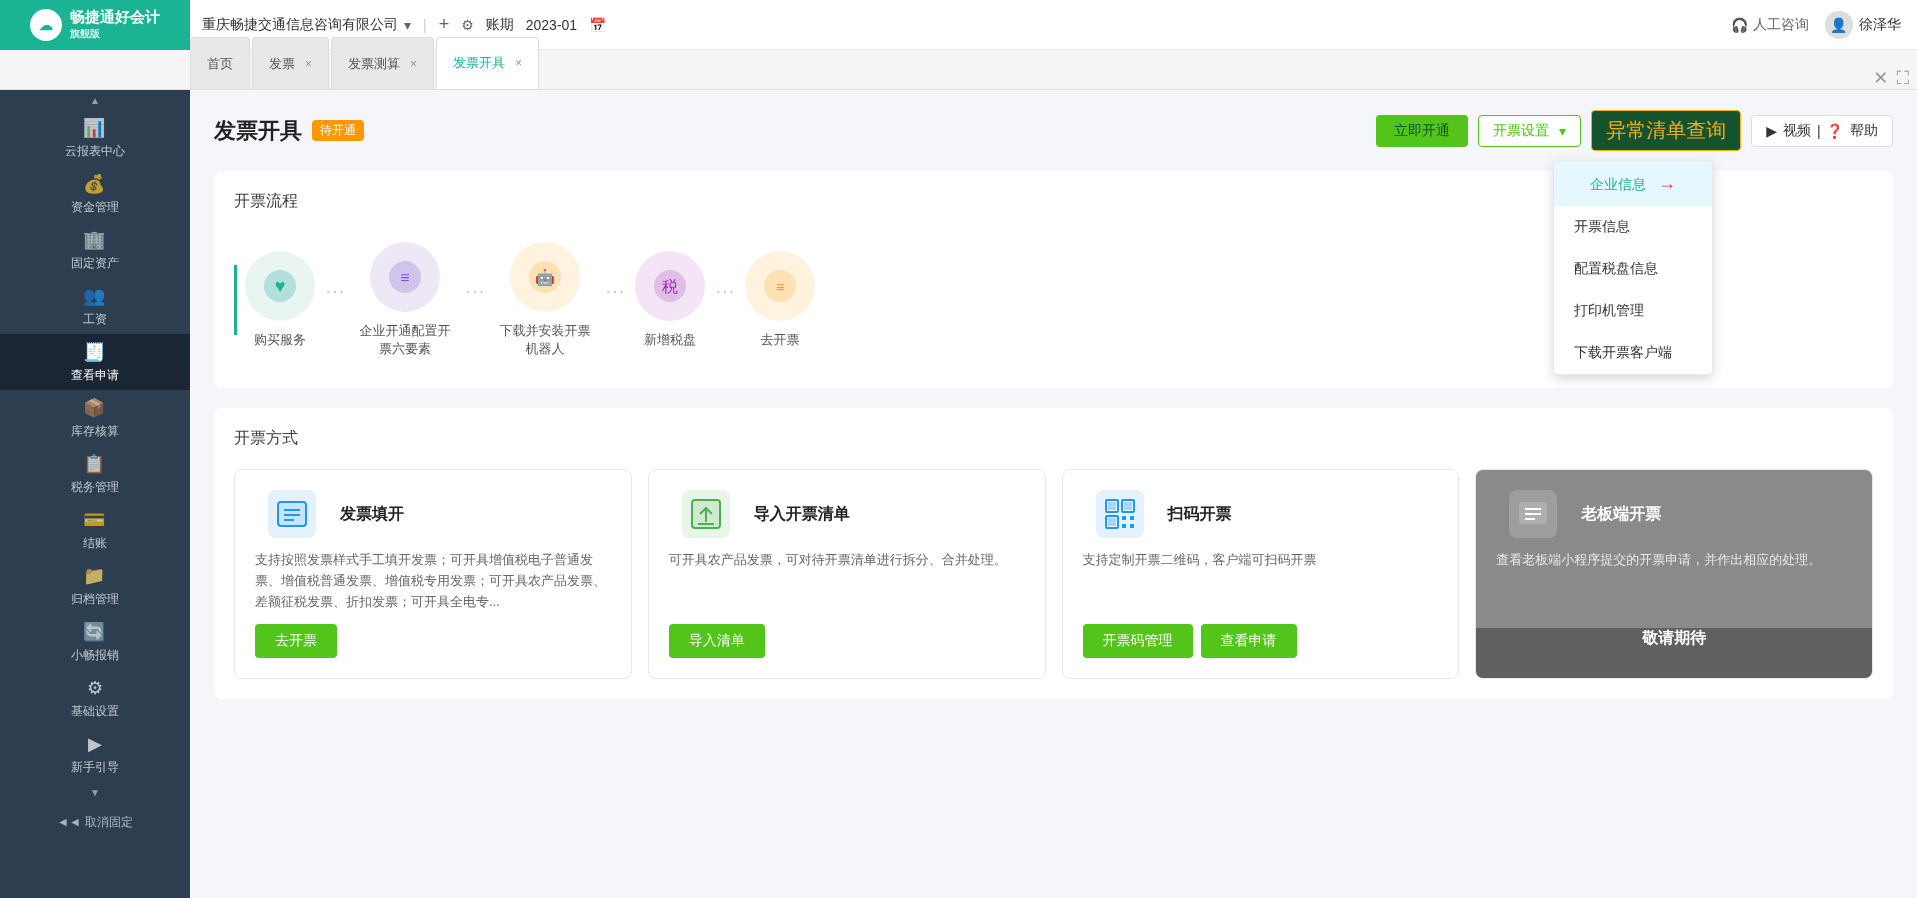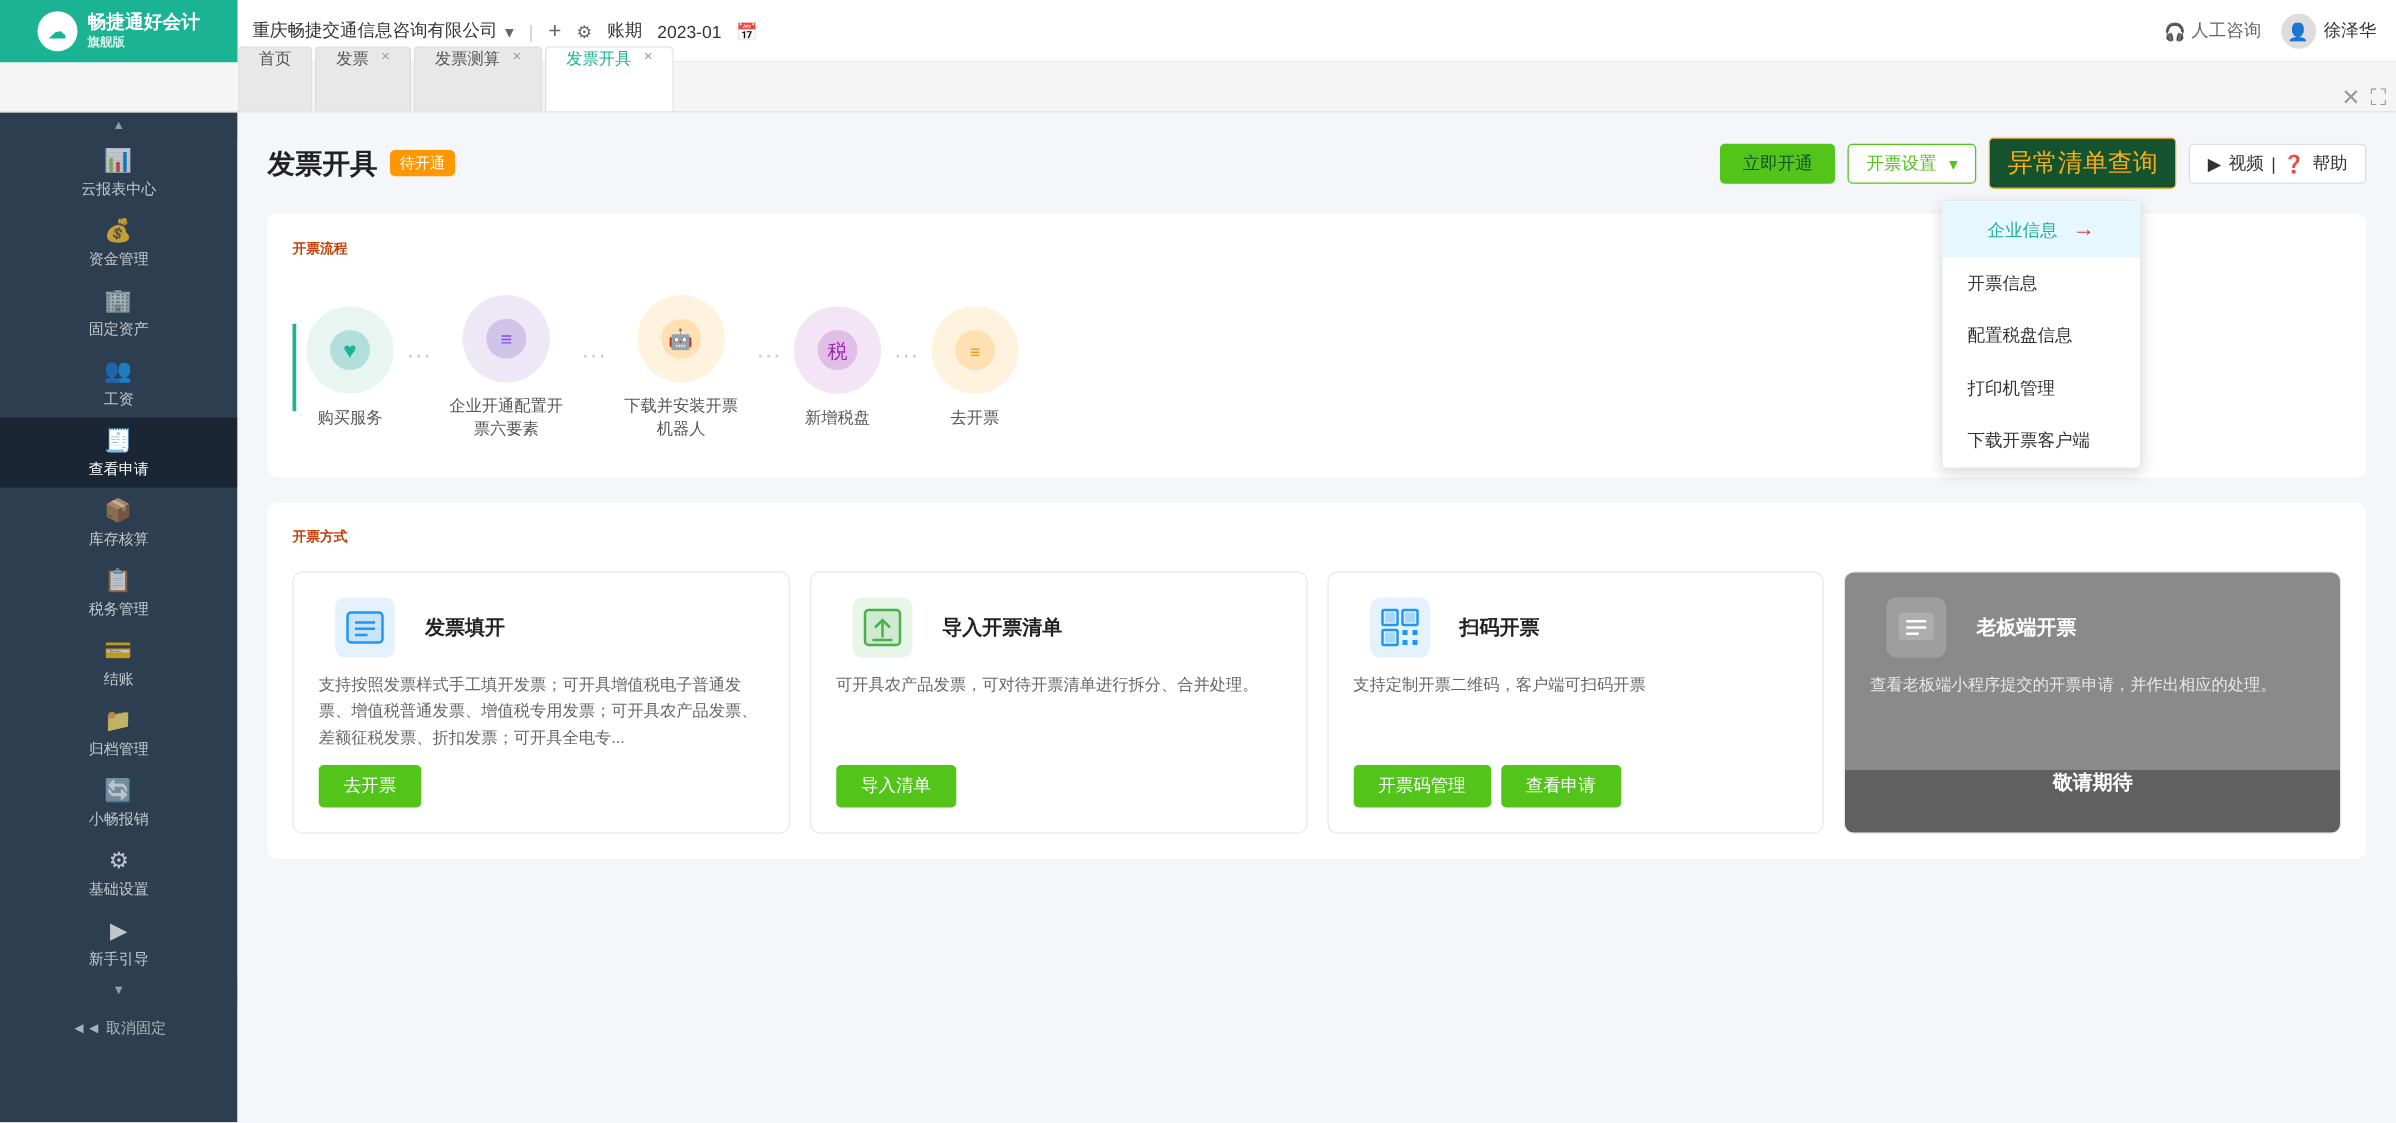"首页" .tab { align-items: flex-start -> center }
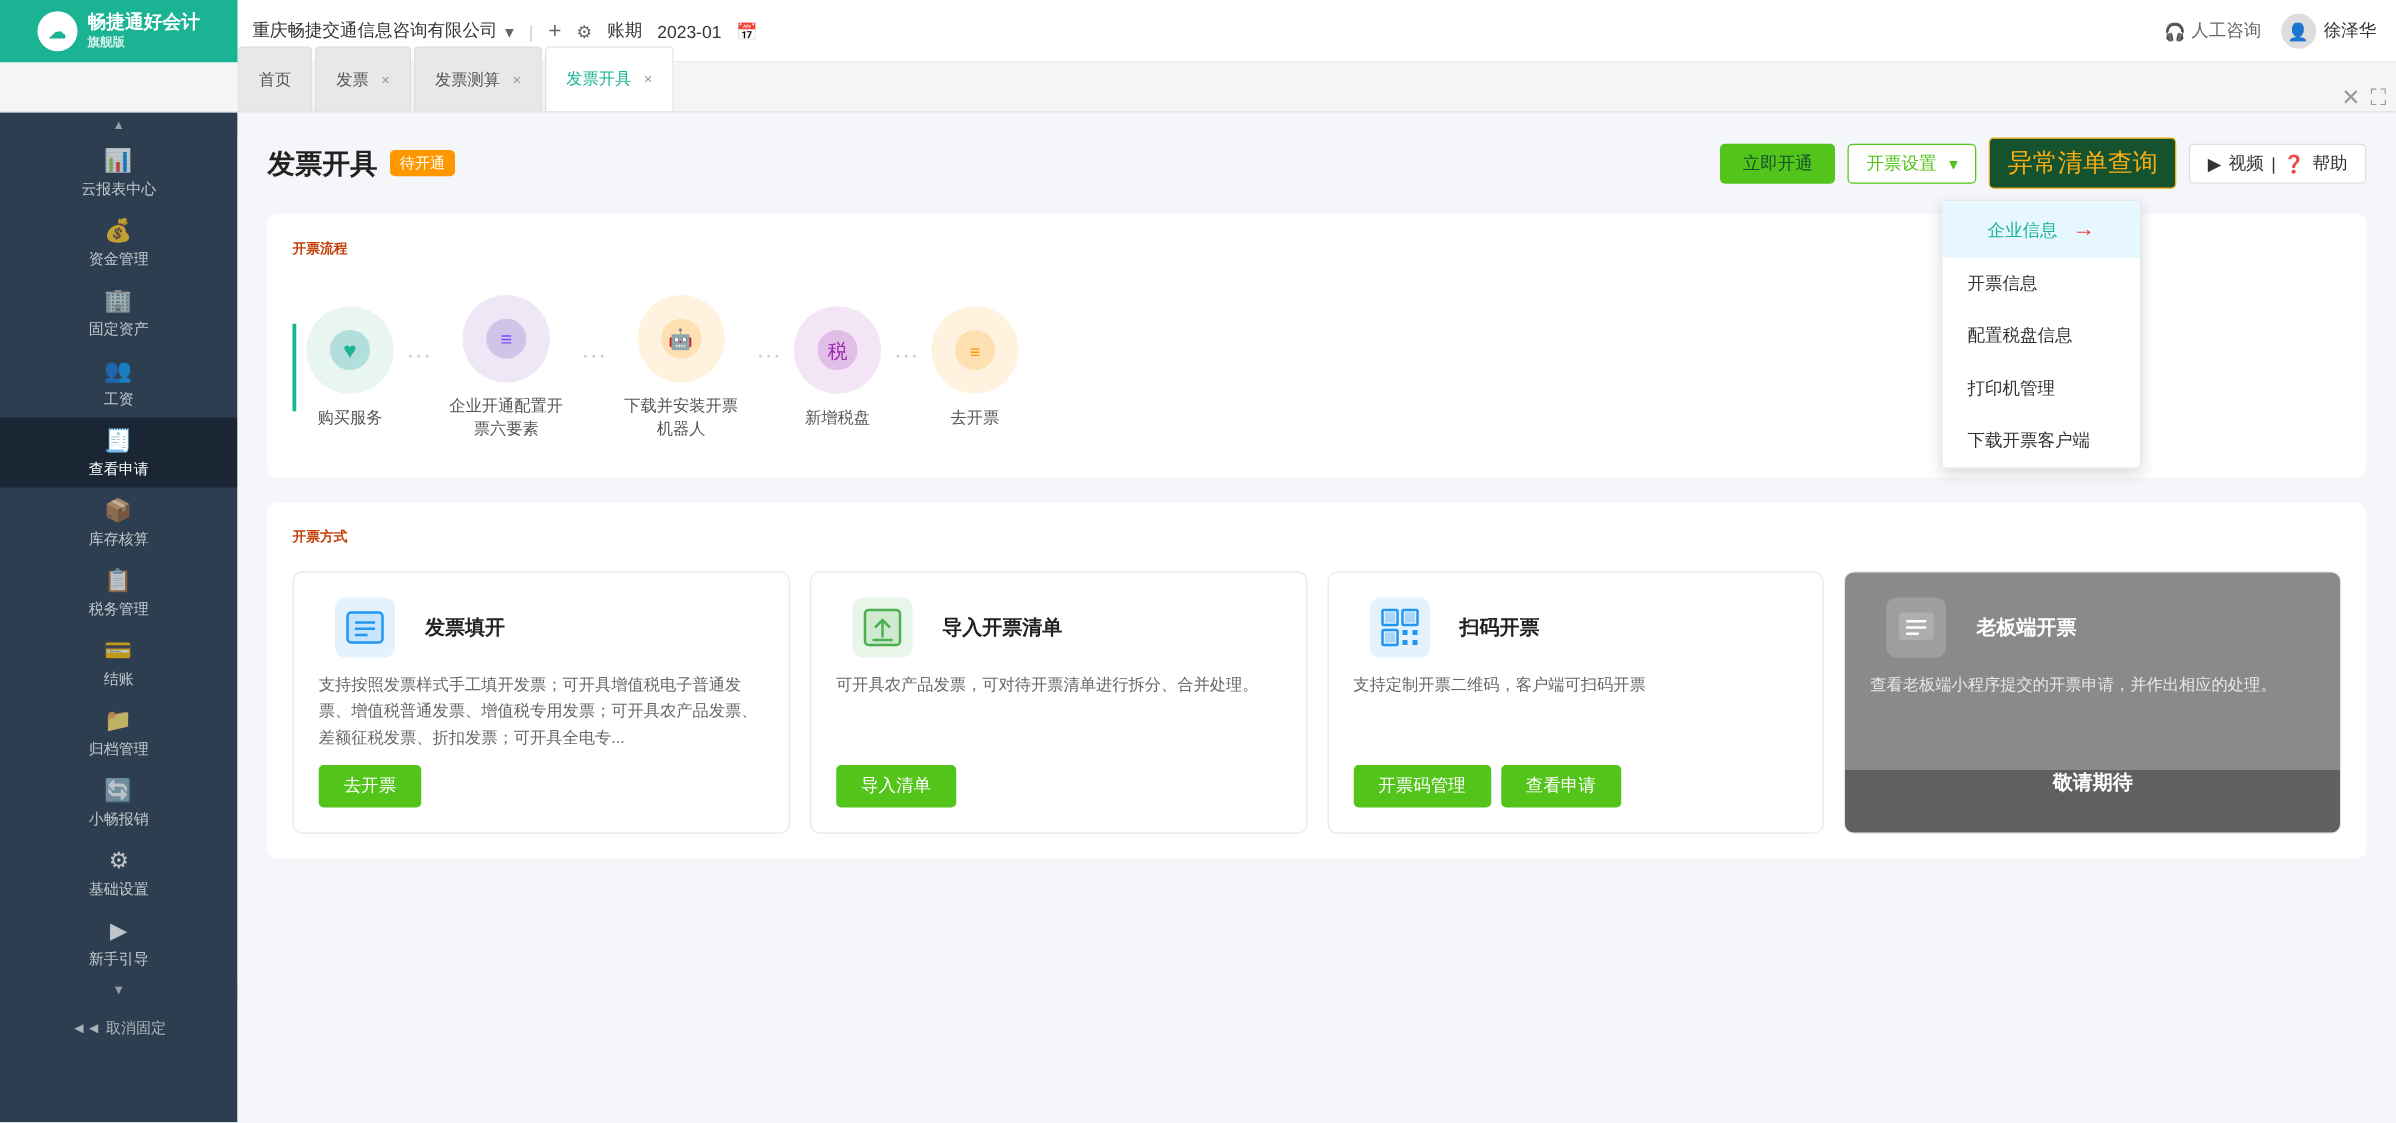"开票流程" .section-title { color: #c2410c -> #404040; font-size: 11px -> 16px; font-weight: 700 -> 400 }
